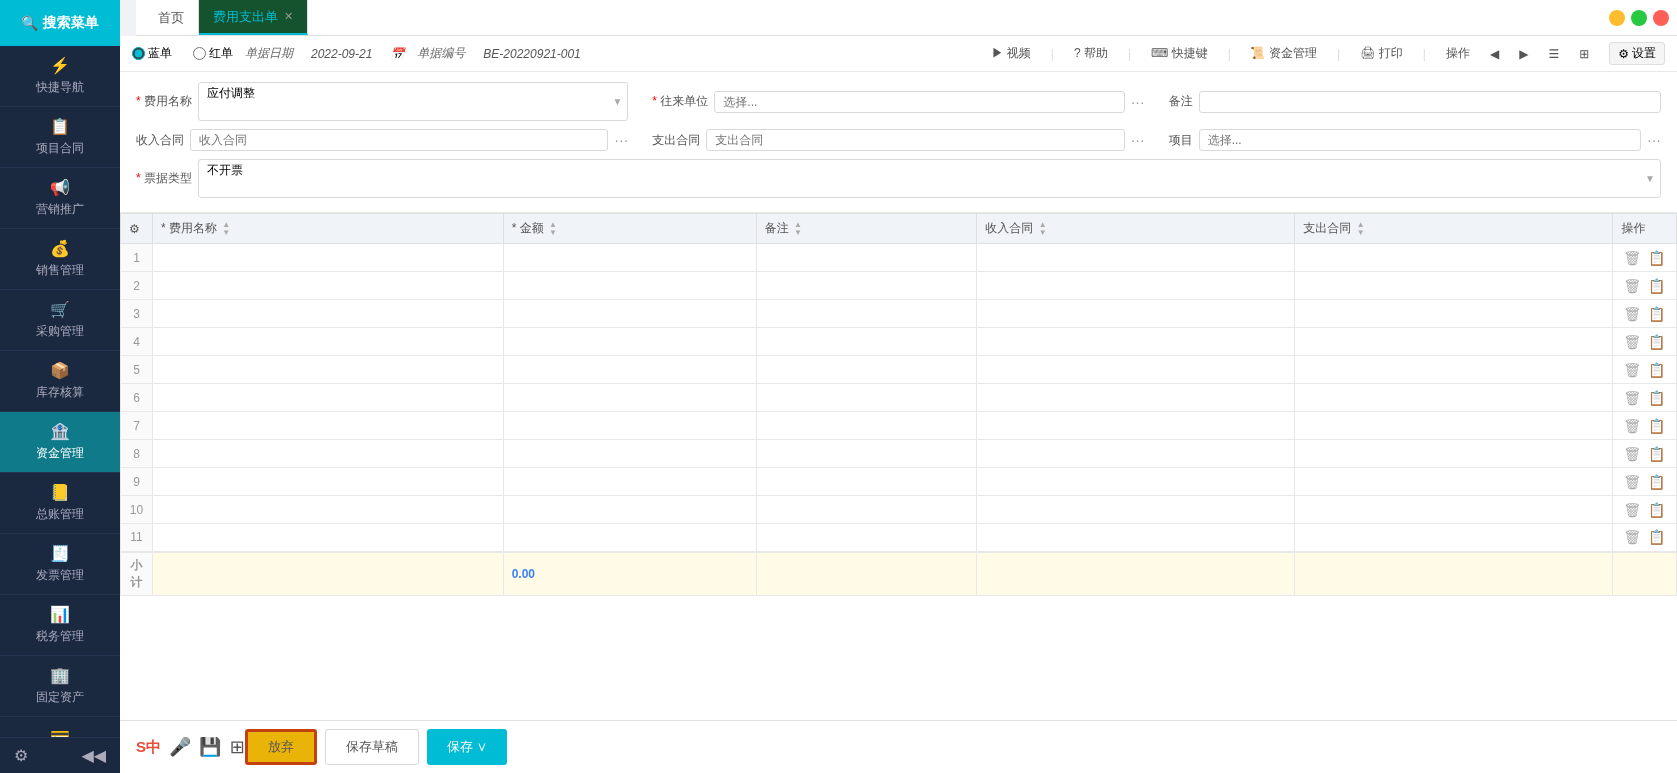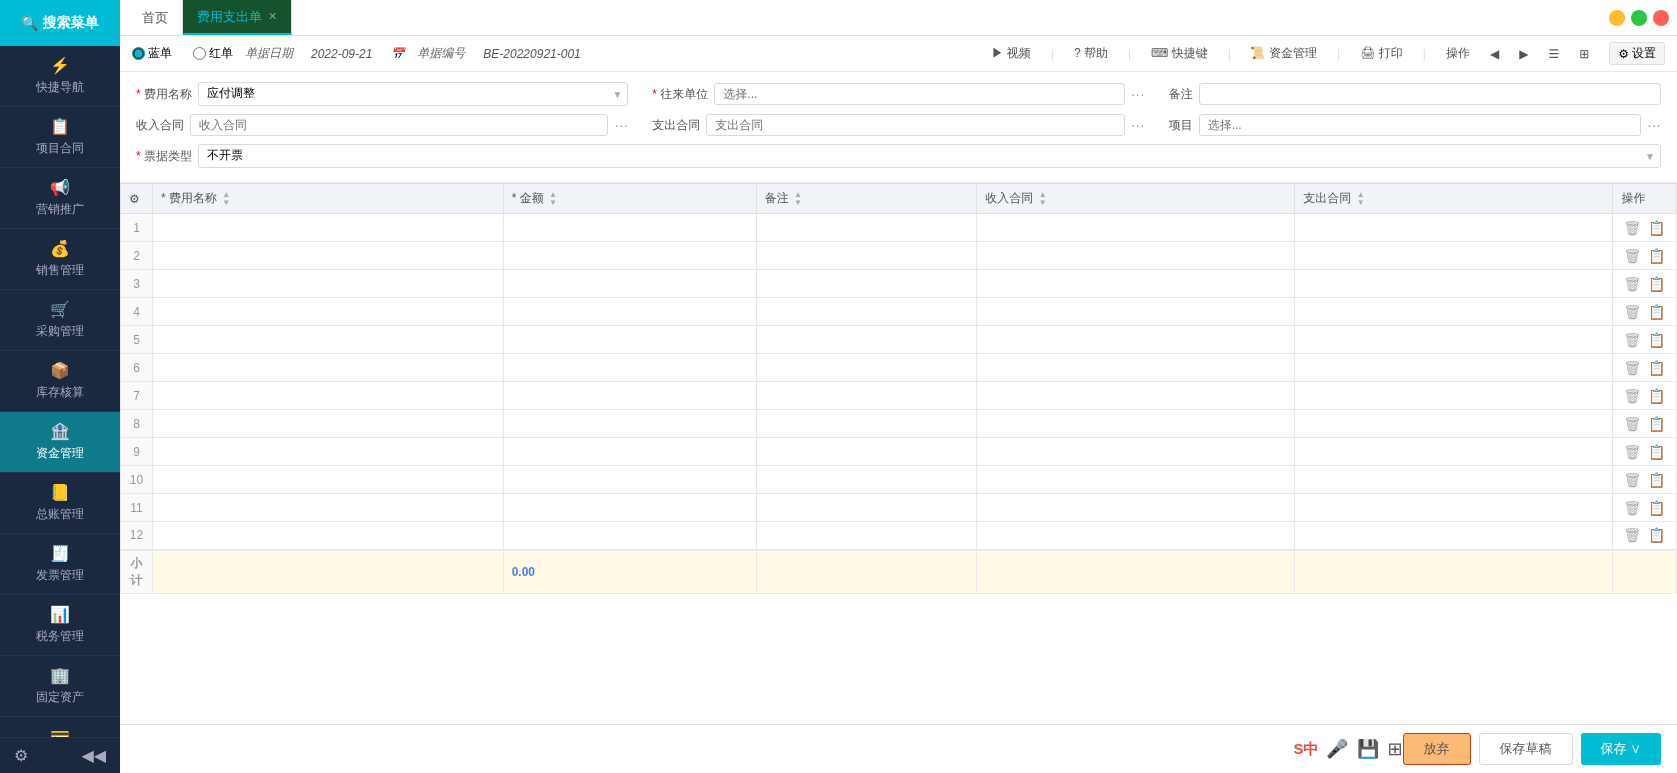"首页" .tab-bar { margin-left: none -> 16px }
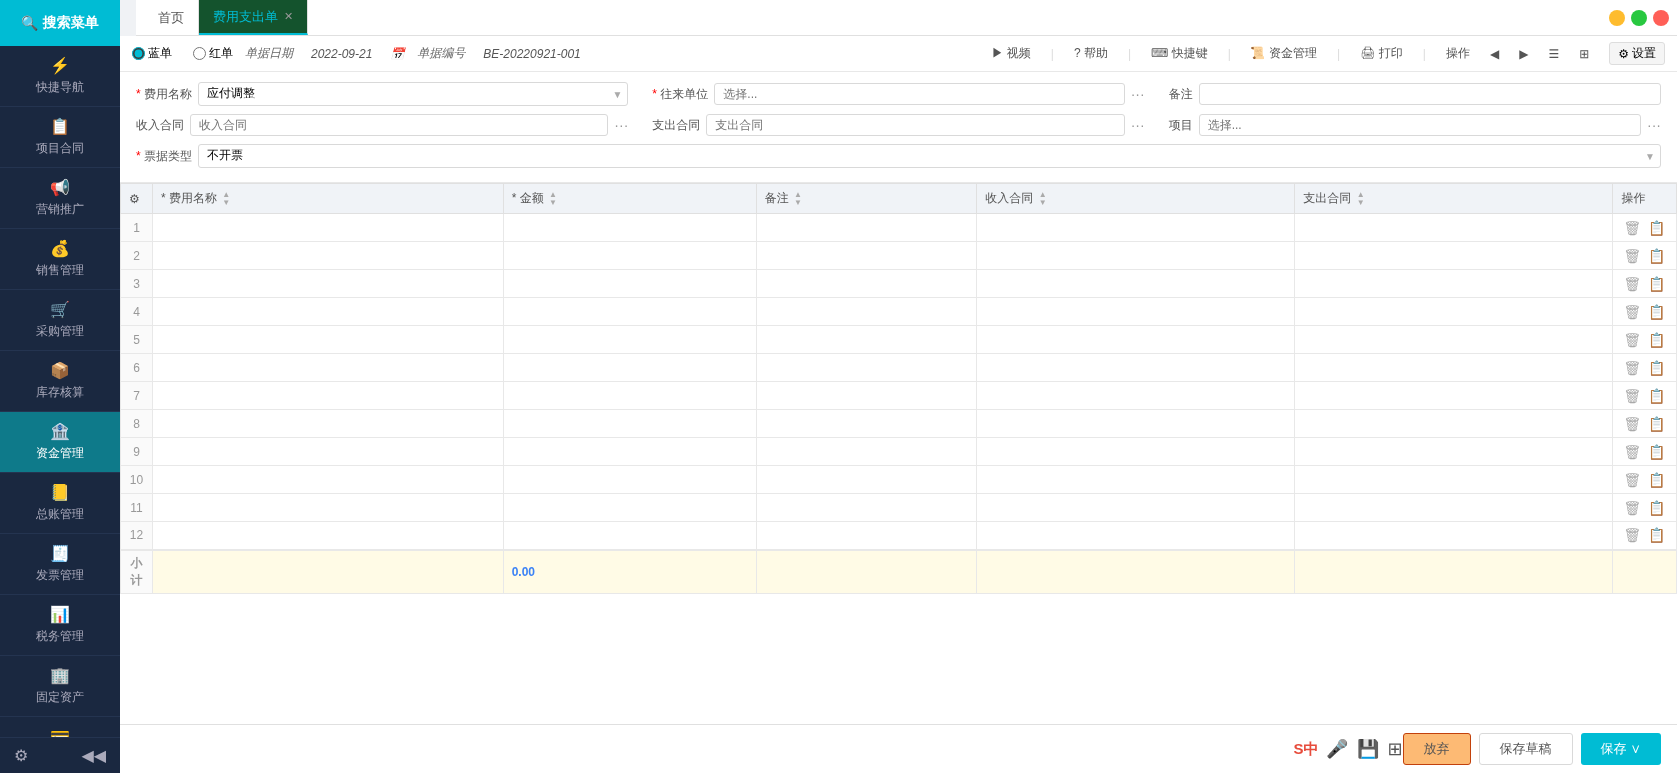"应付调整" .form-select-wrap select { padding: 3px 24px 5px 8px -> 3px 24px 20px 8px }
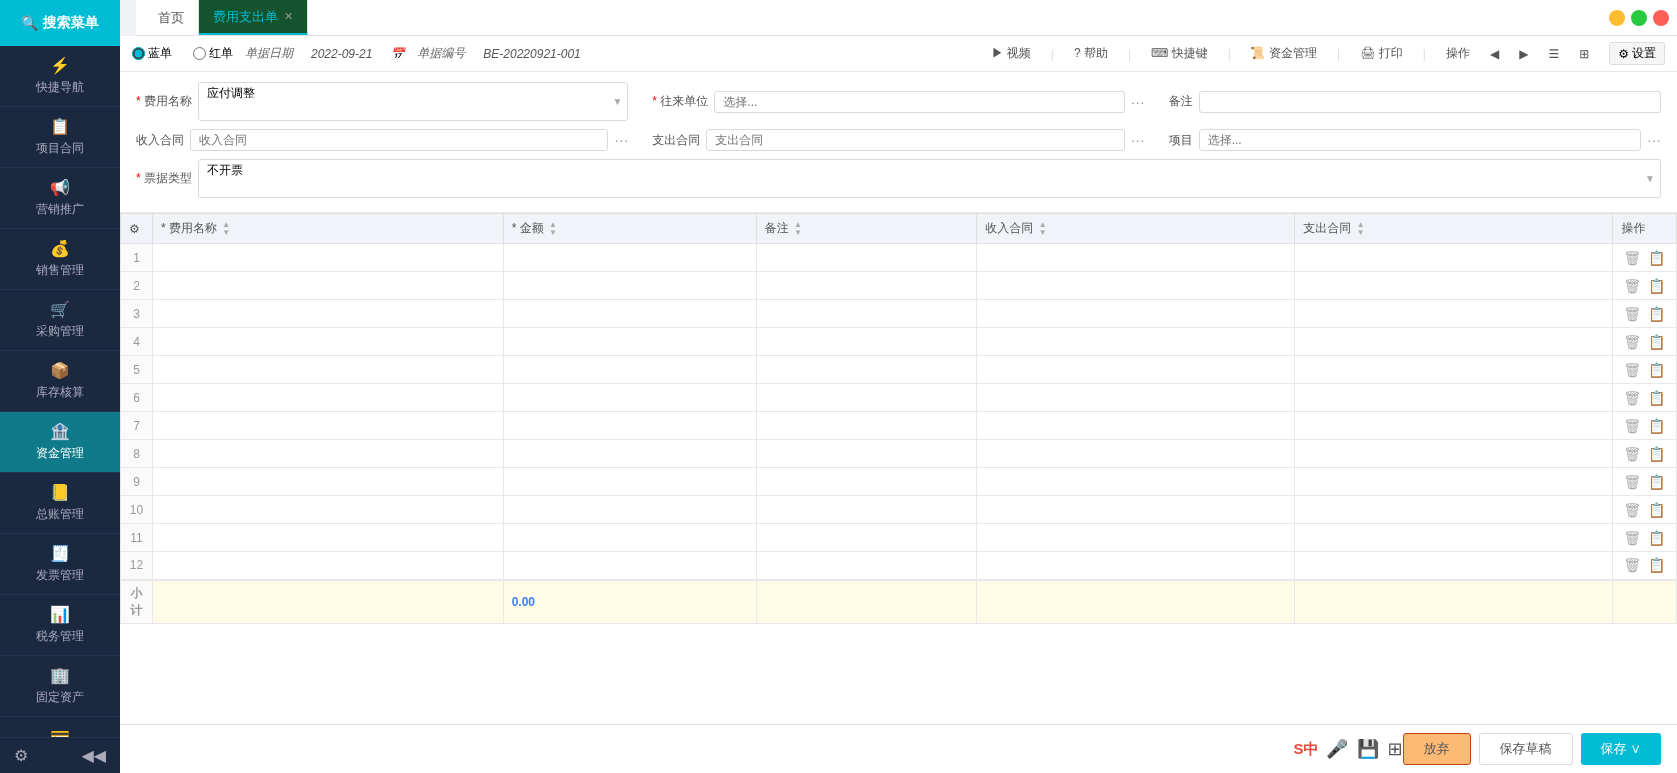"12" tr { html: <tr> <td>12</td> <td></td> <td></td> <td></td> <td></td> <td></td> <td> <span>🗑</span> <span>📋</span> </td> </tr> -> none }
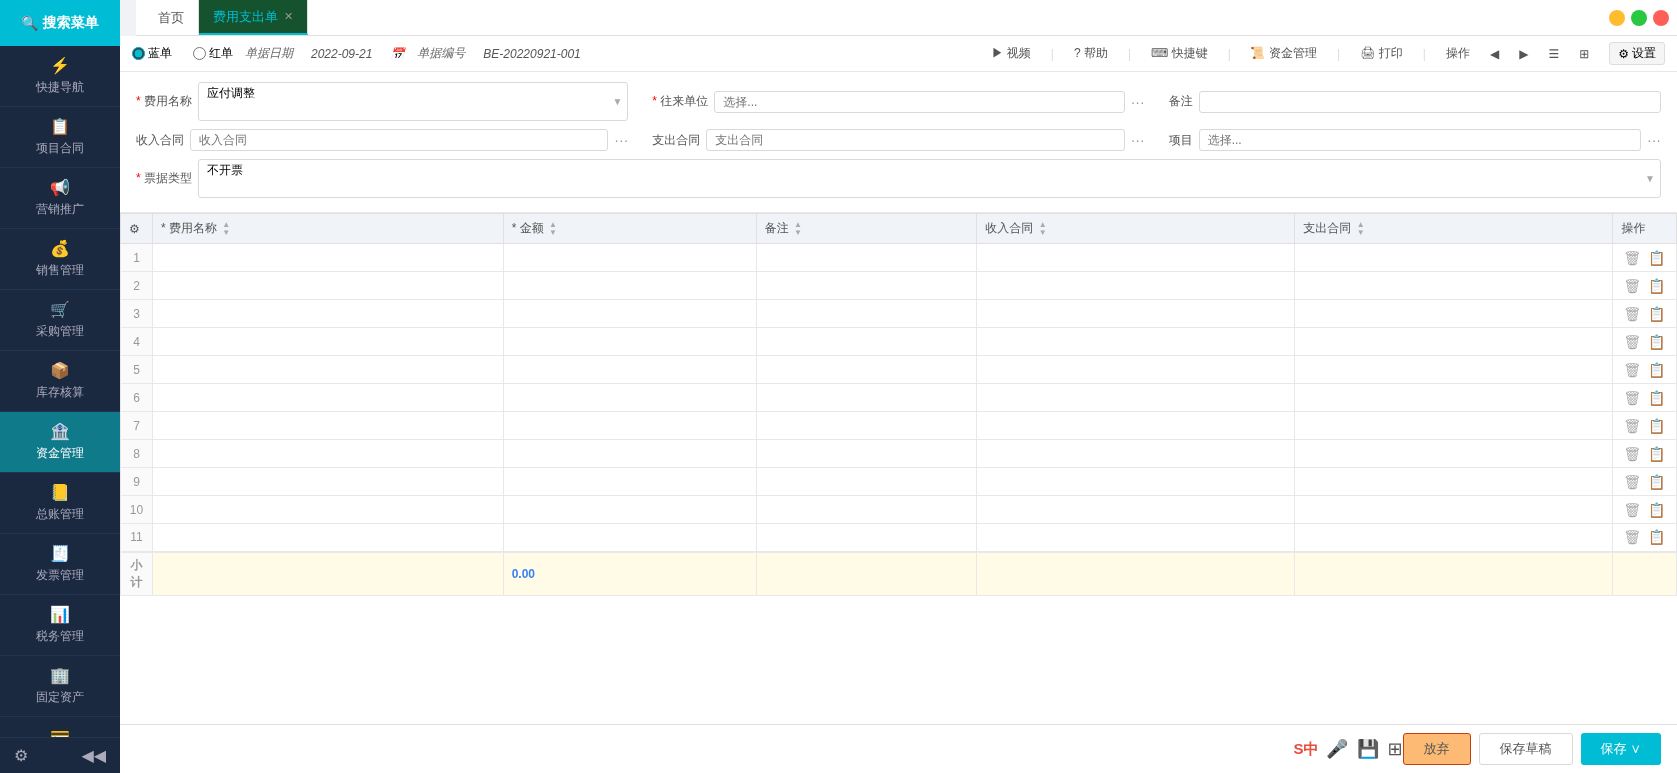"S中" .footer-bar { justify-content: flex-end -> flex-start }
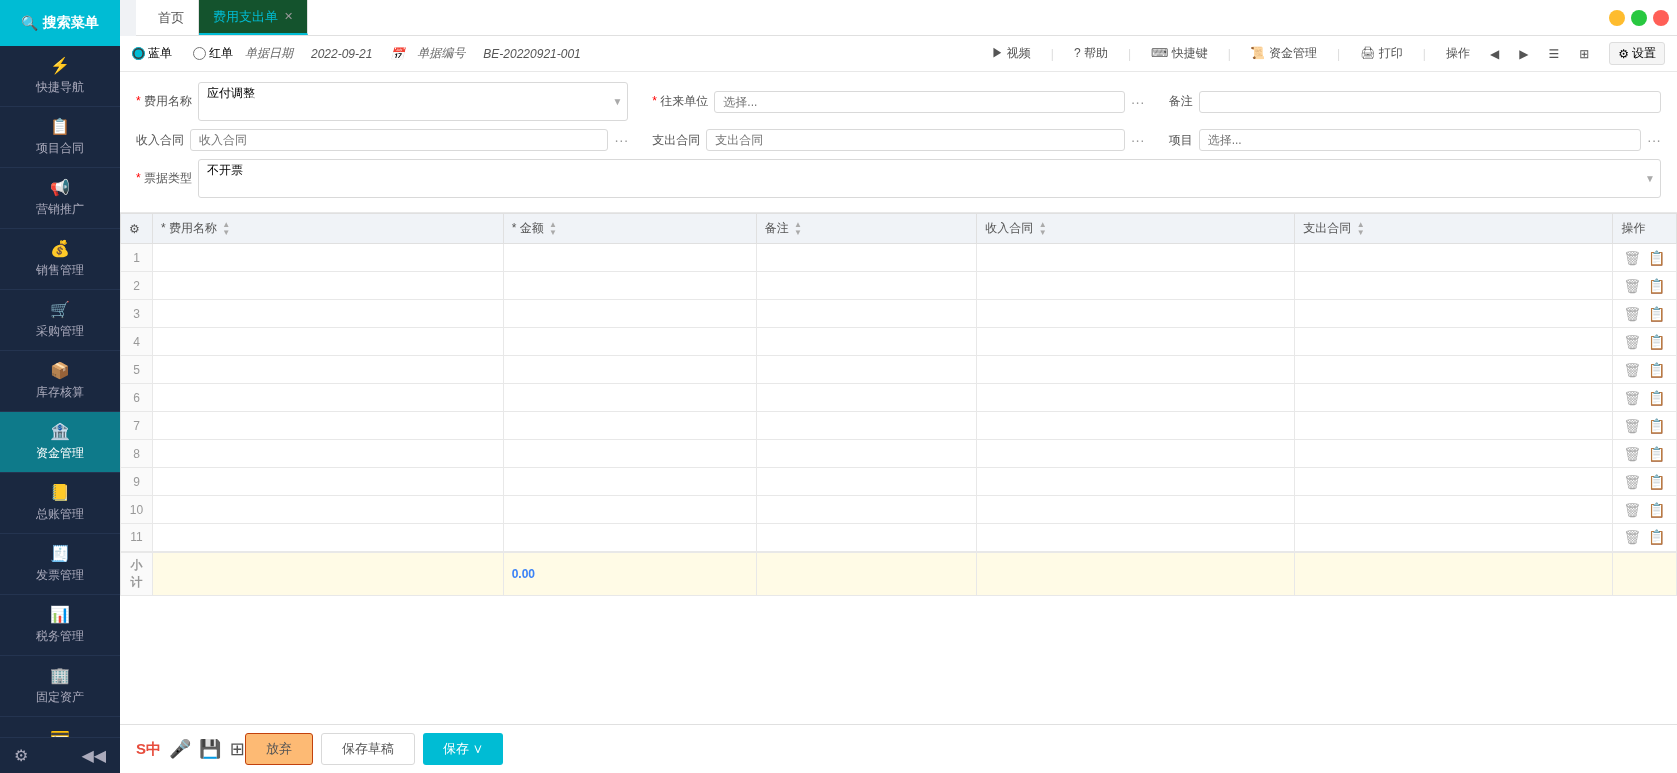"放弃" .btn-discard { background: #fdba74 -> #eab308; border: 1px solid #c2410c -> 3px solid #c2410c }
